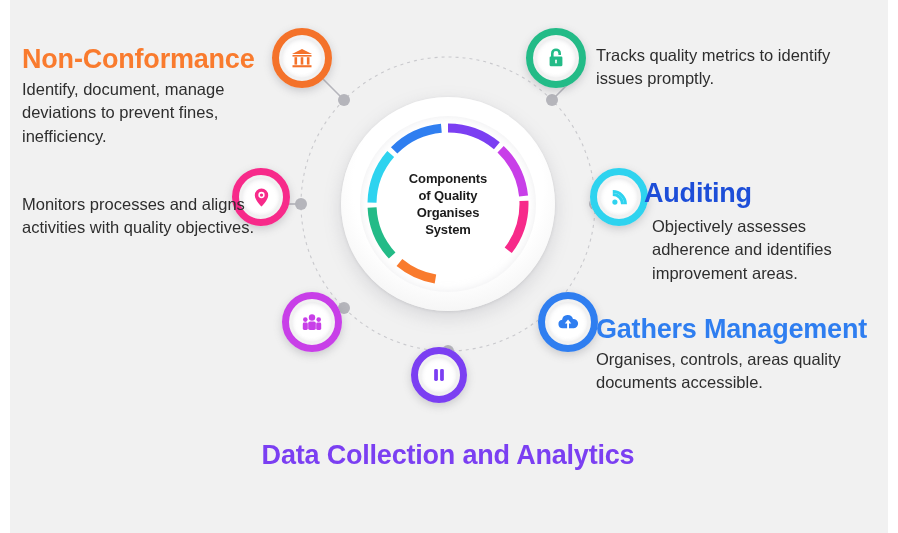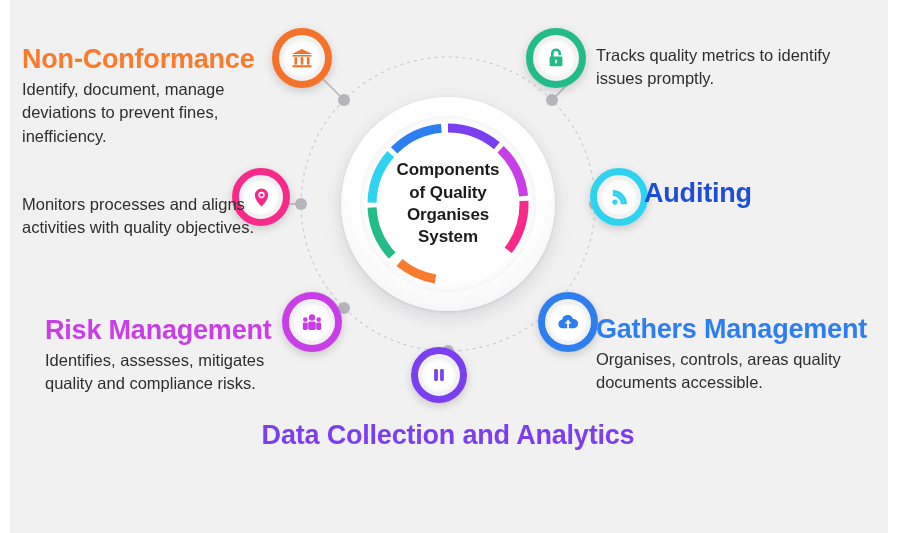"Components" .hub-title { font-size: 17px -> 13px }
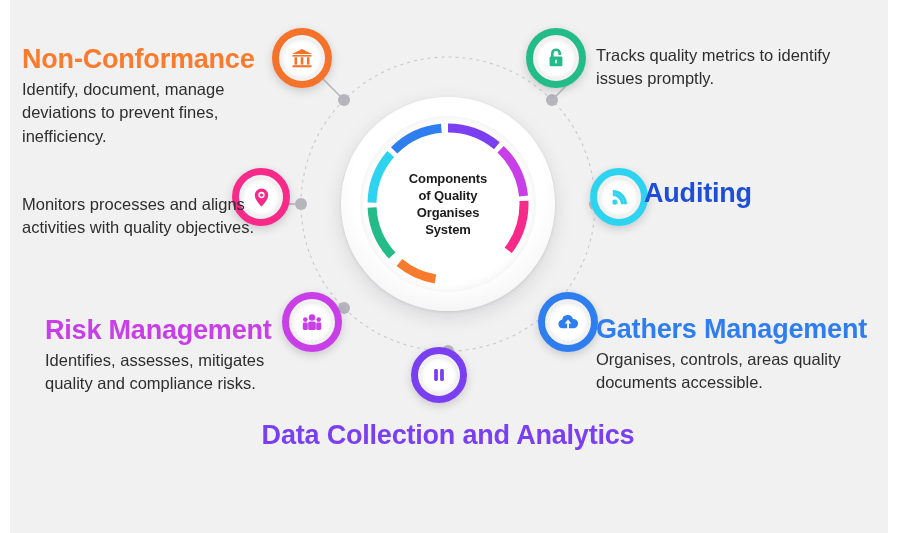"Objectively assesses adherence and" p { html: none -> <p>Objectively assesses adherence and identifies improvement areas.</p> }
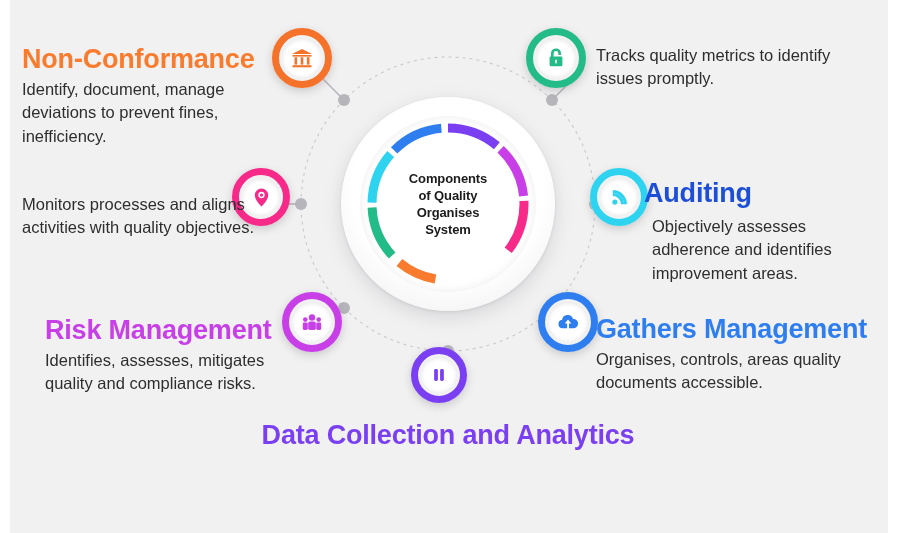"Risk Management" div.block { html: <div> <h3>Risk Management</h3> <p>Identifies, assesses, mitigates quality and compliance risks.</p> </div> -> none }
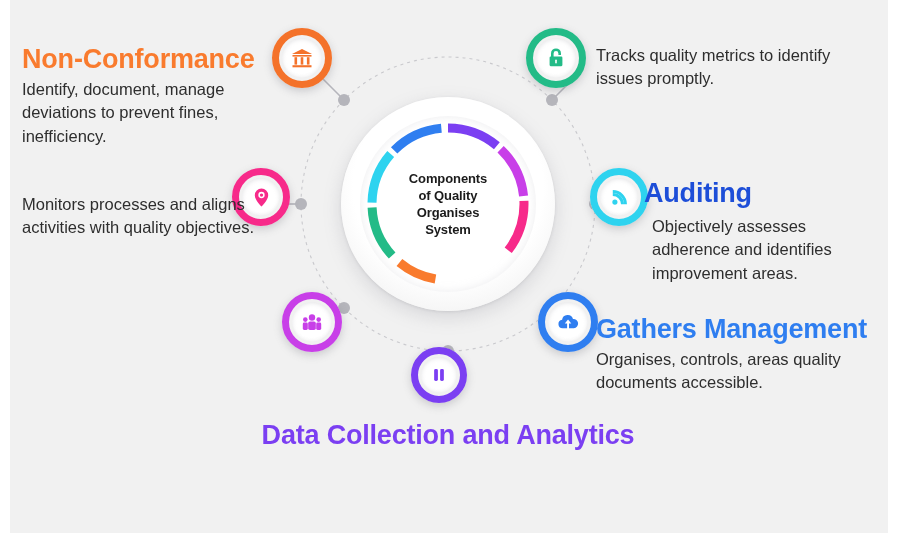"Data Collection and Analytics" div.block { top: 420px -> 440px }
